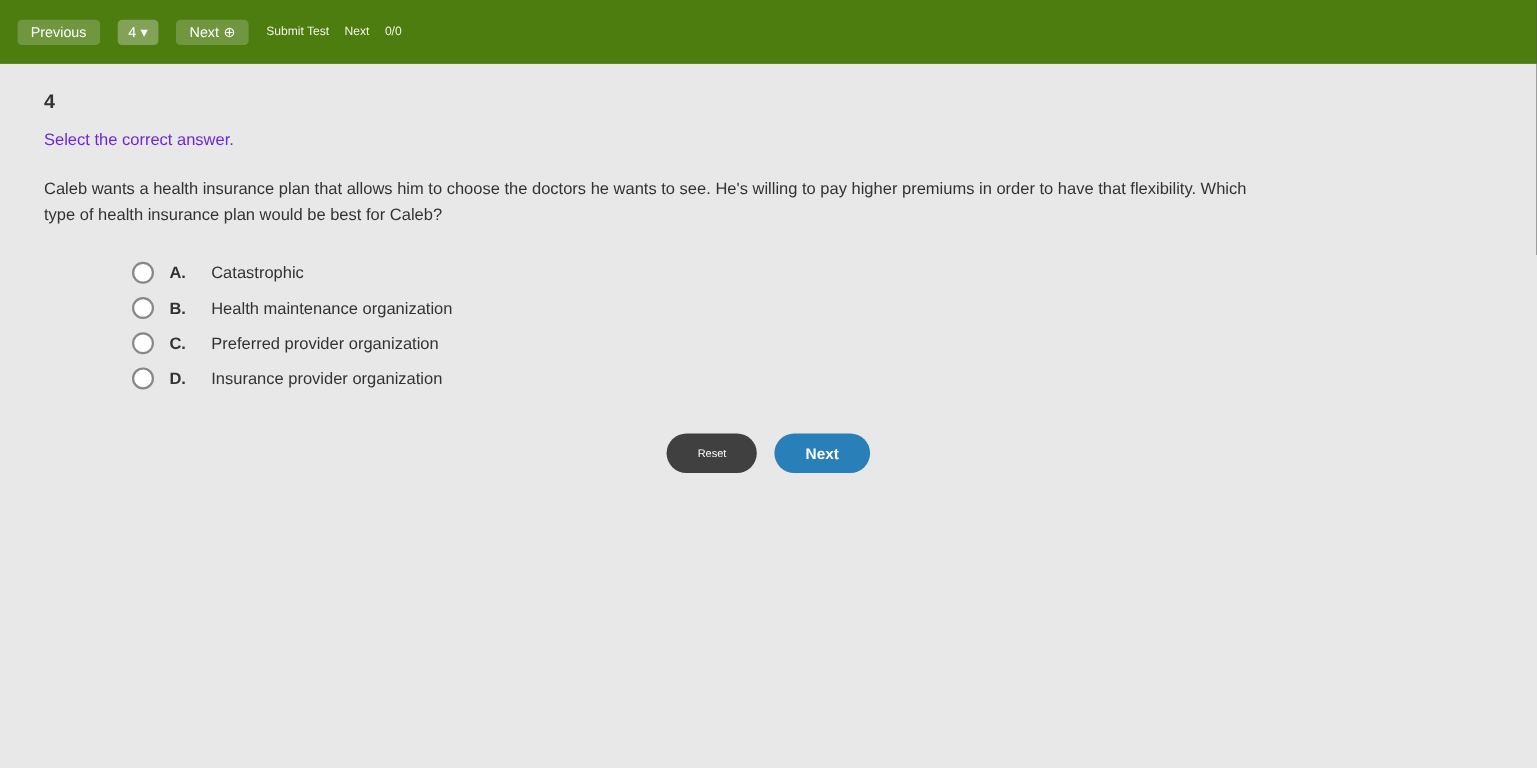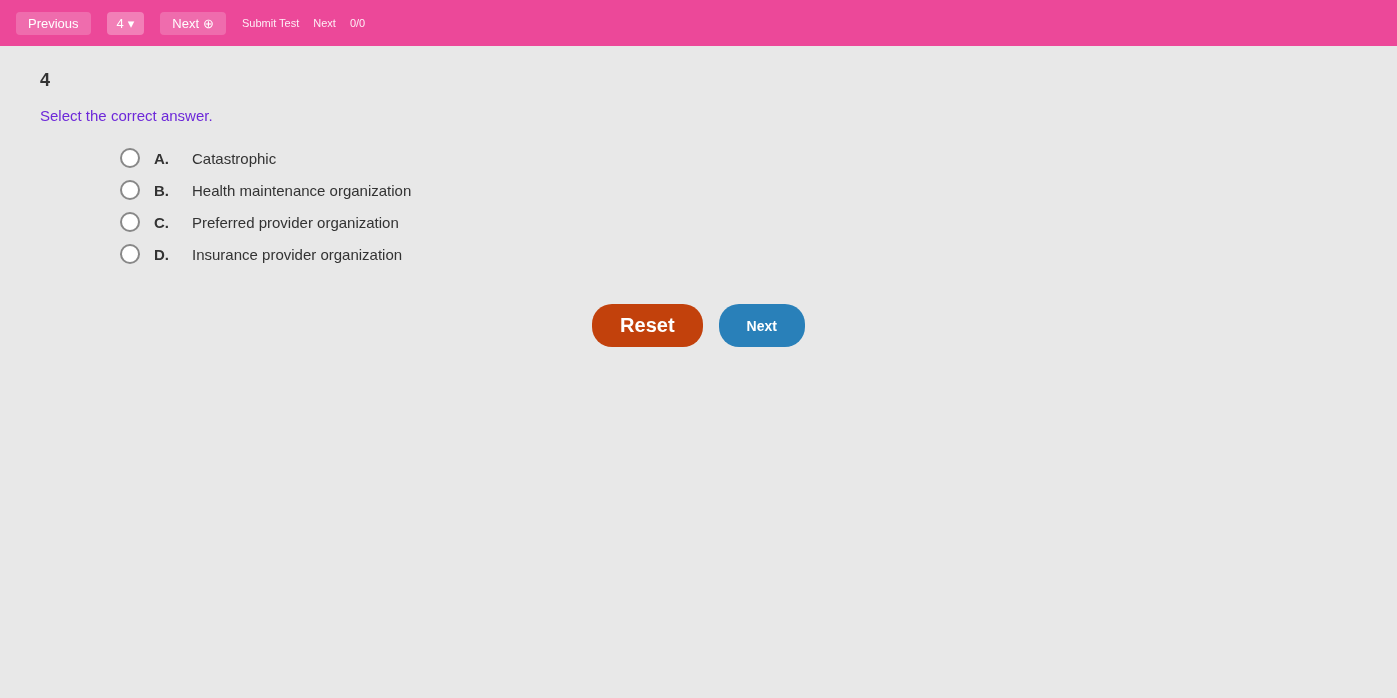"Previous" .top-bar { background: #ec4899 -> #4d7c0f; height: 46px -> 58px }
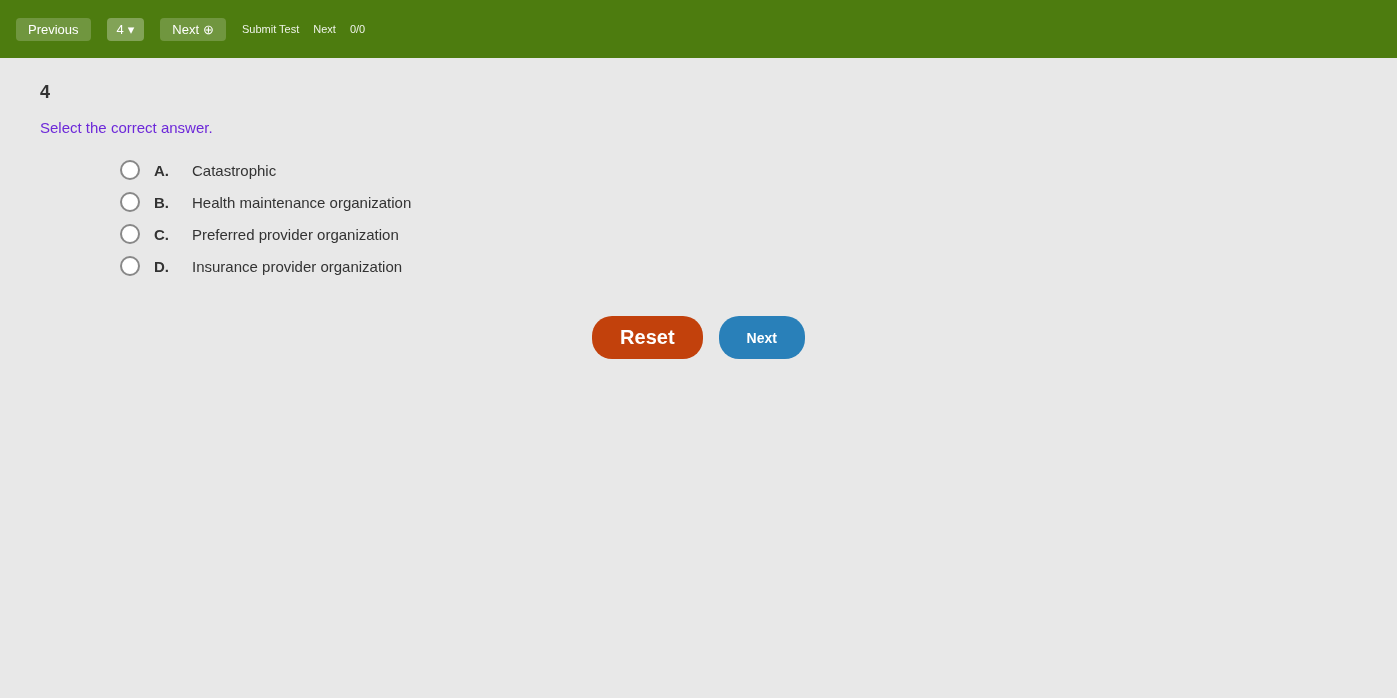"Caleb wants a health insurance" div.question-text { html: none -> <div>Caleb wants a health insurance plan that allows him to choose the doctors he wants to see. He's willing to pay higher premiums in order to have that flexibility. Which type of health insurance plan would be best for Caleb?</div> }
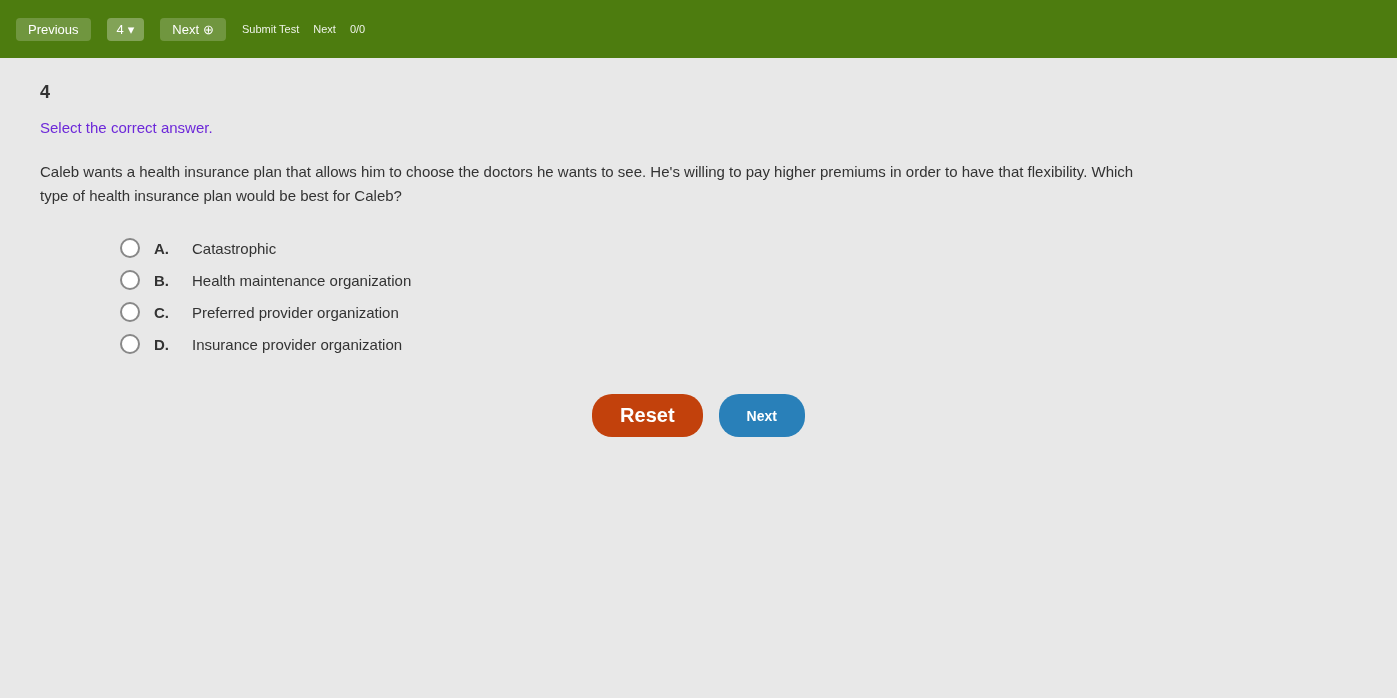"Reset" .btn-reset { background: #c2410c -> #404040; font-size: 20px -> 10px; font-weight: bold -> normal }
